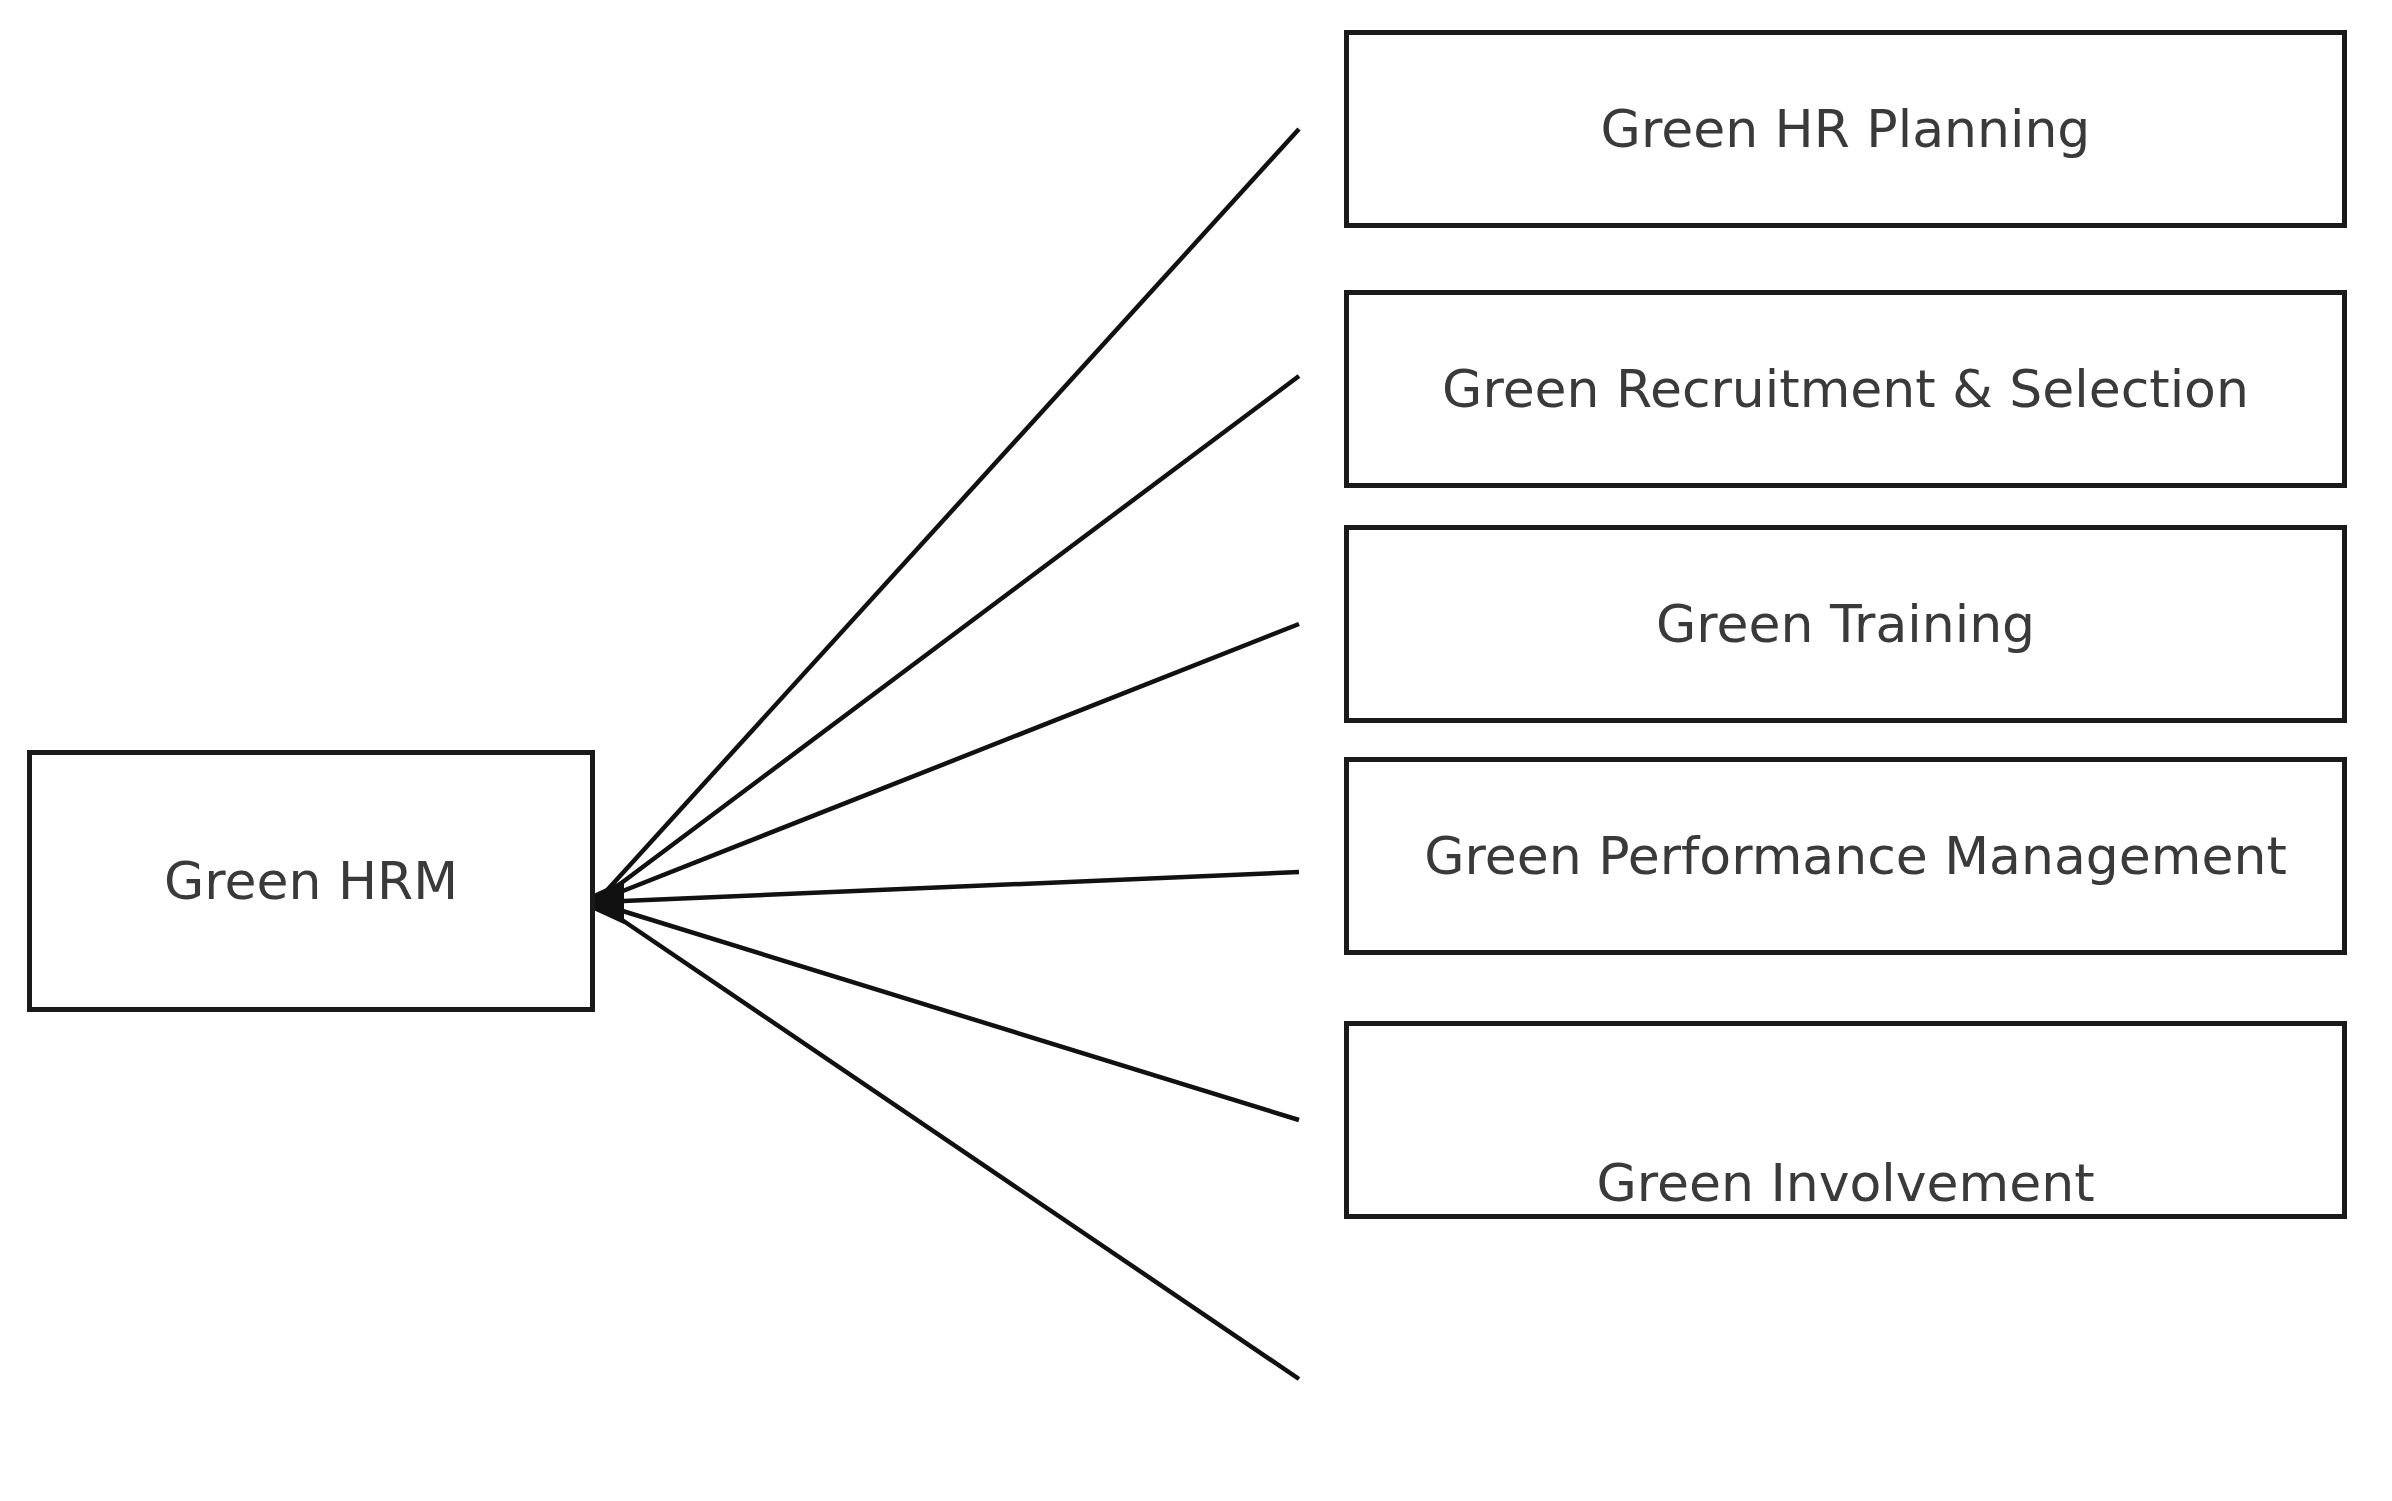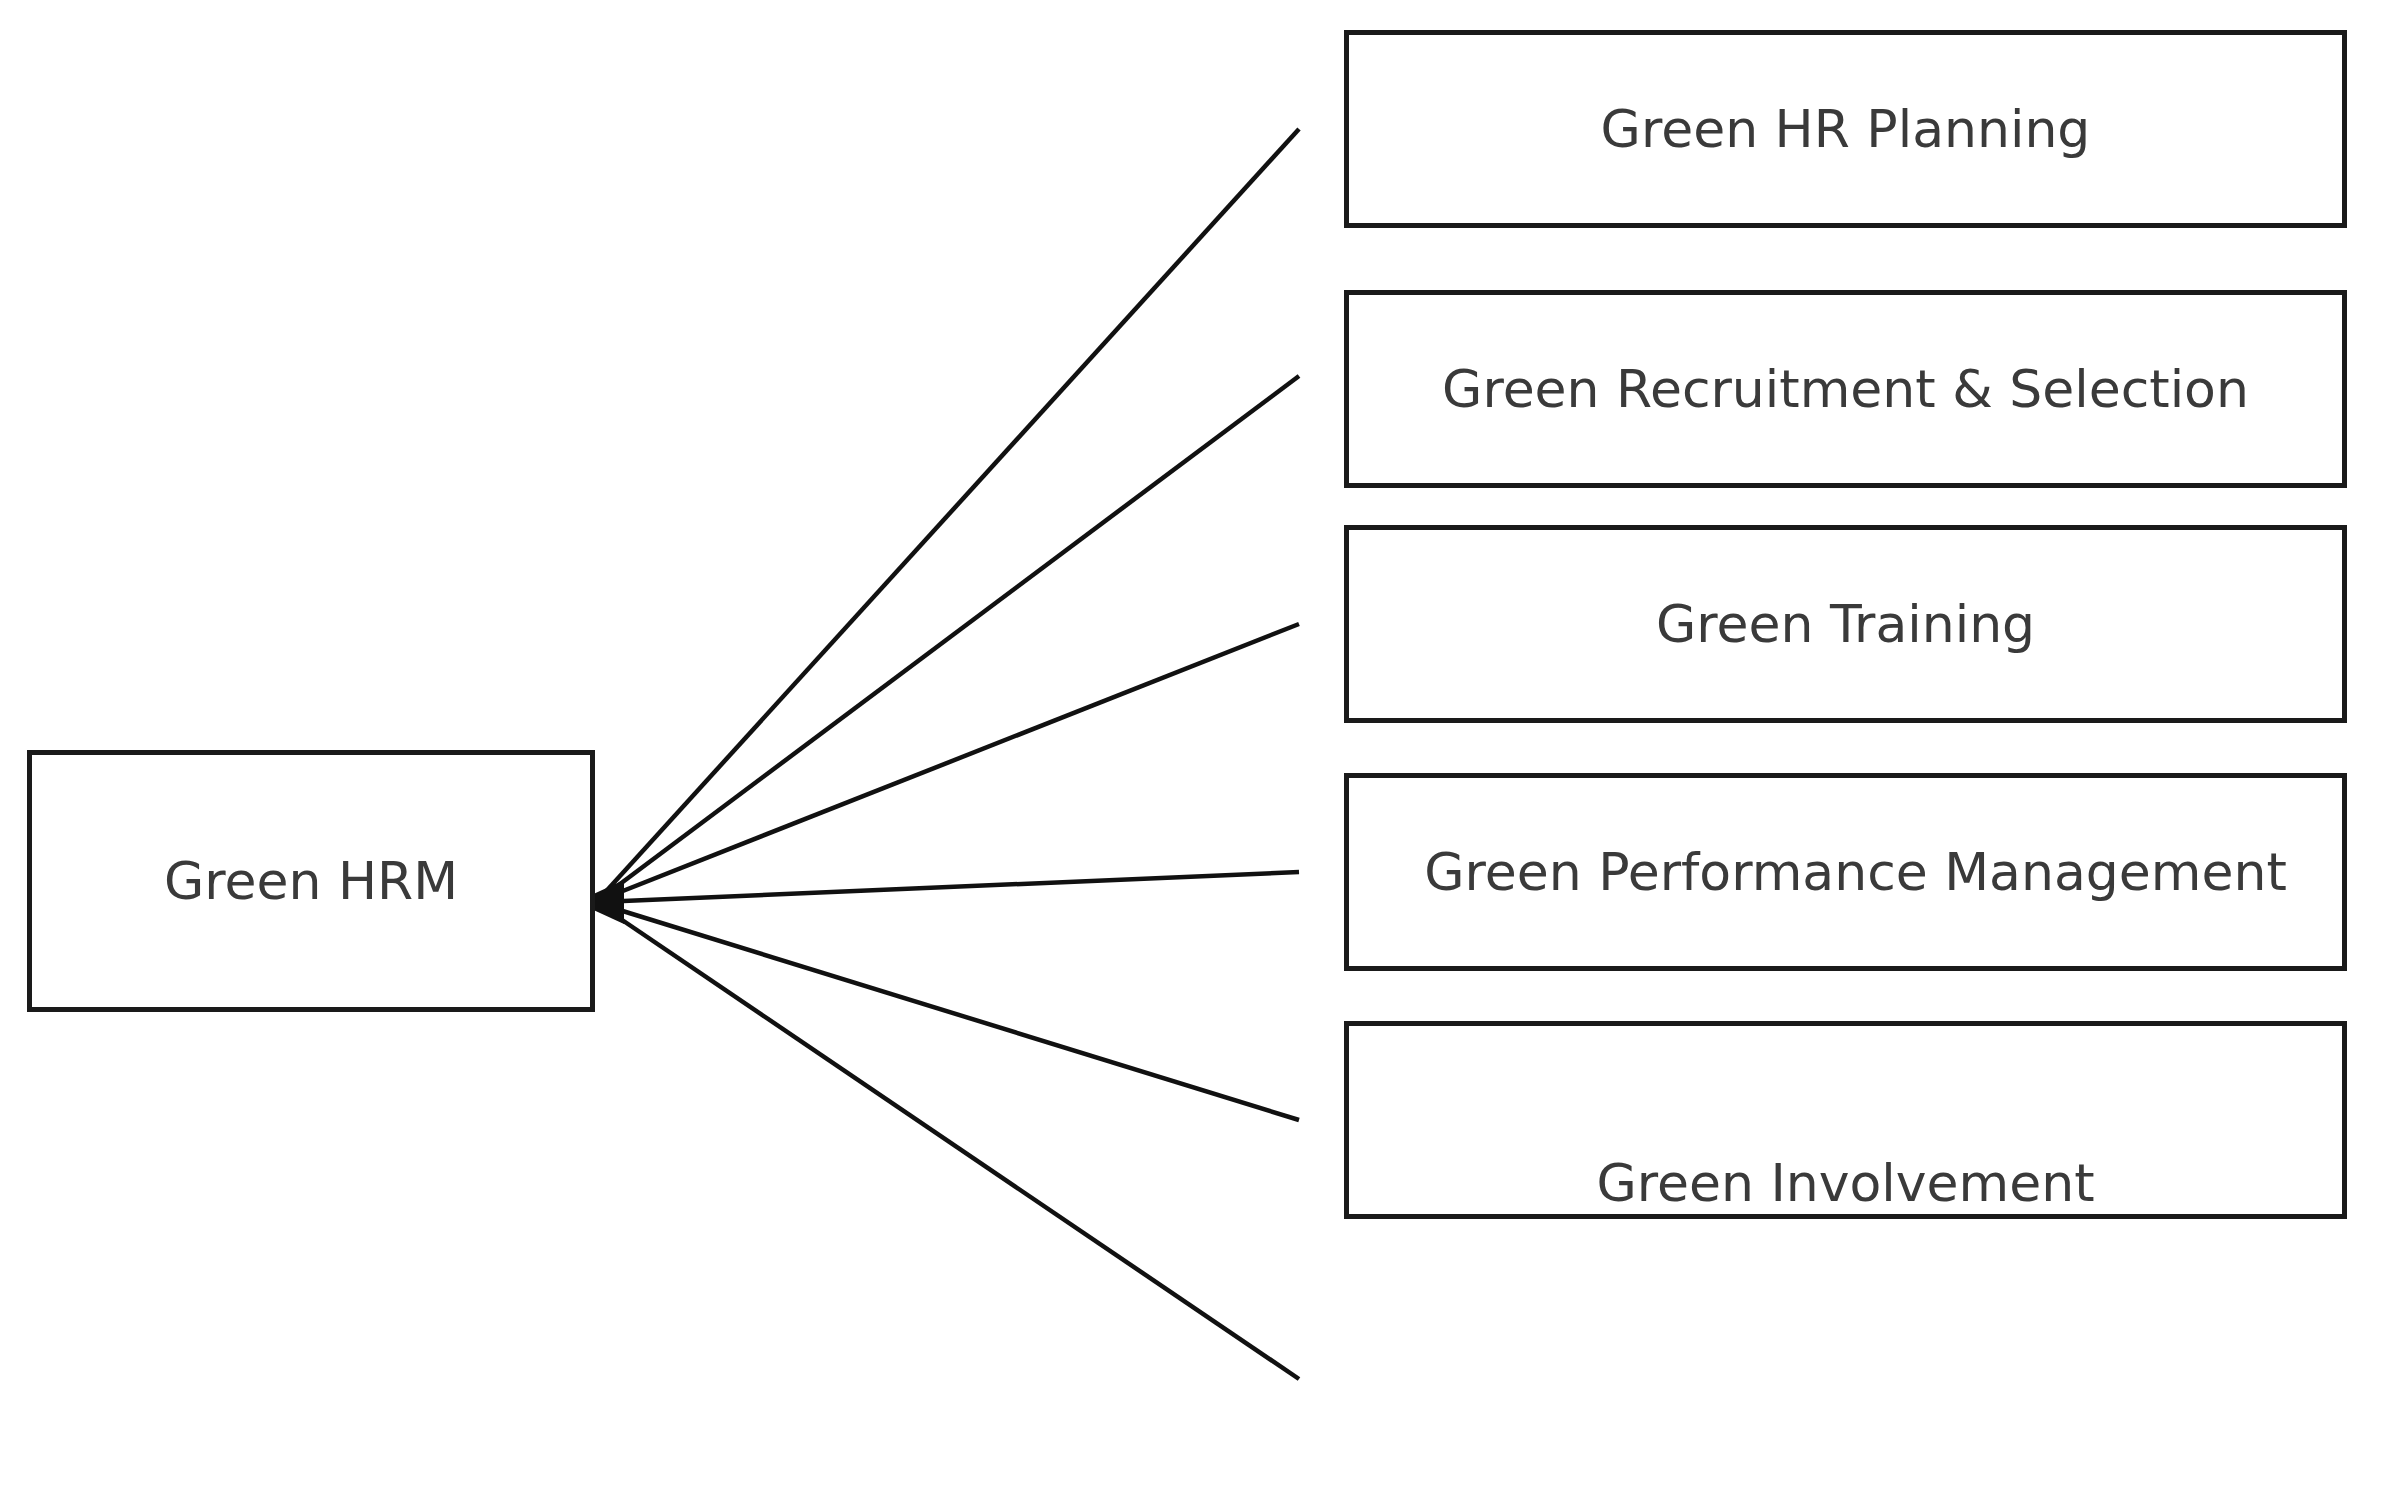"Green Performance Management" .child-3 { top: 773px -> 757px }
